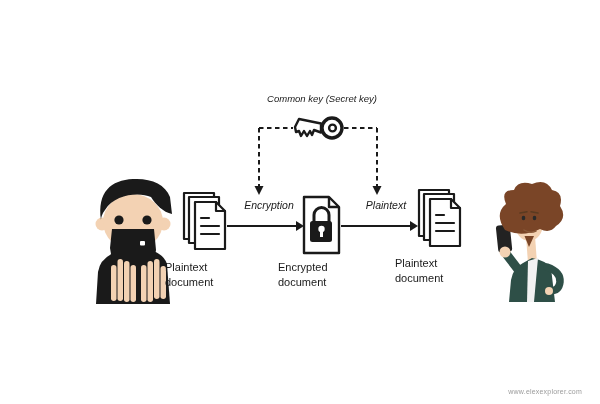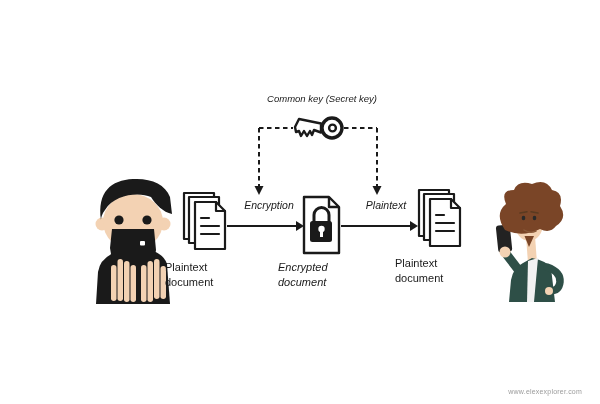"Encrypted" .node-center { font-style: italic -> none }
